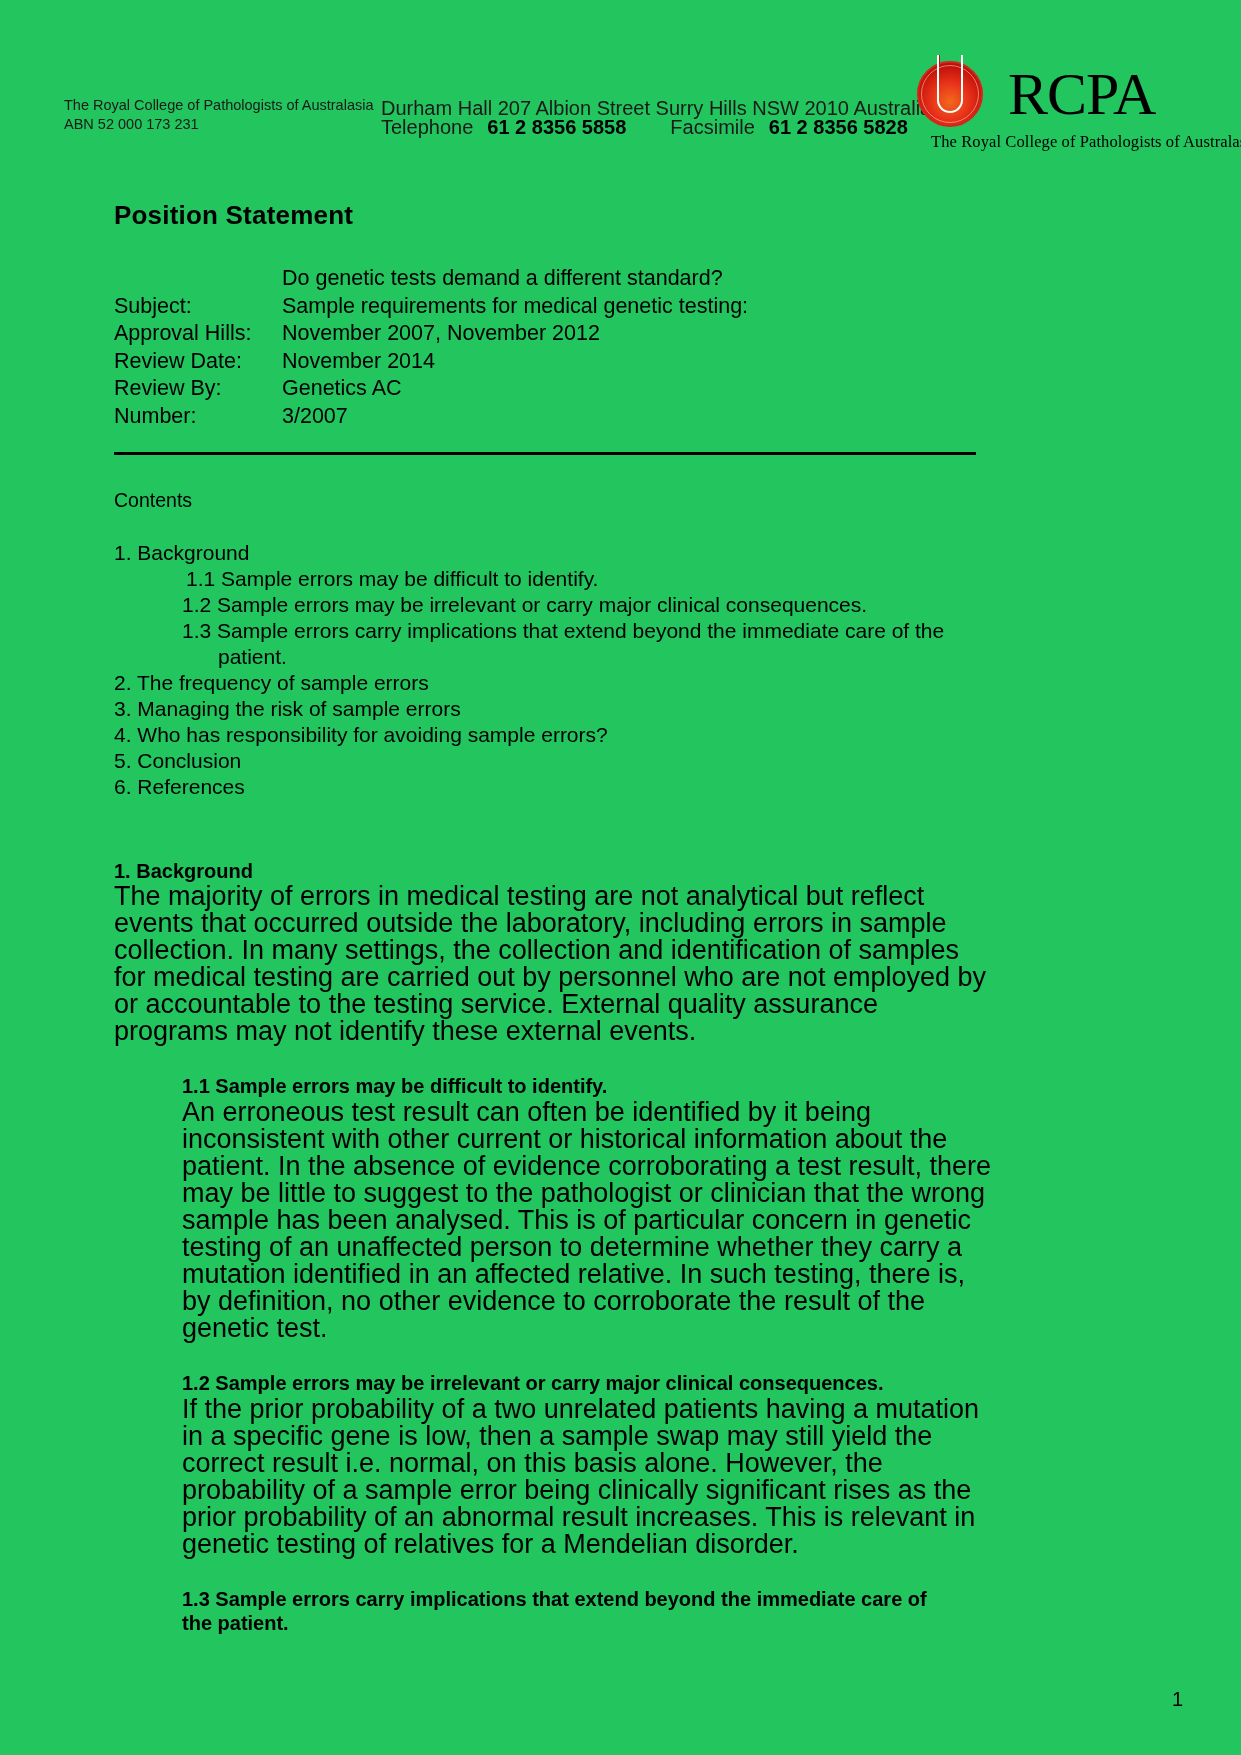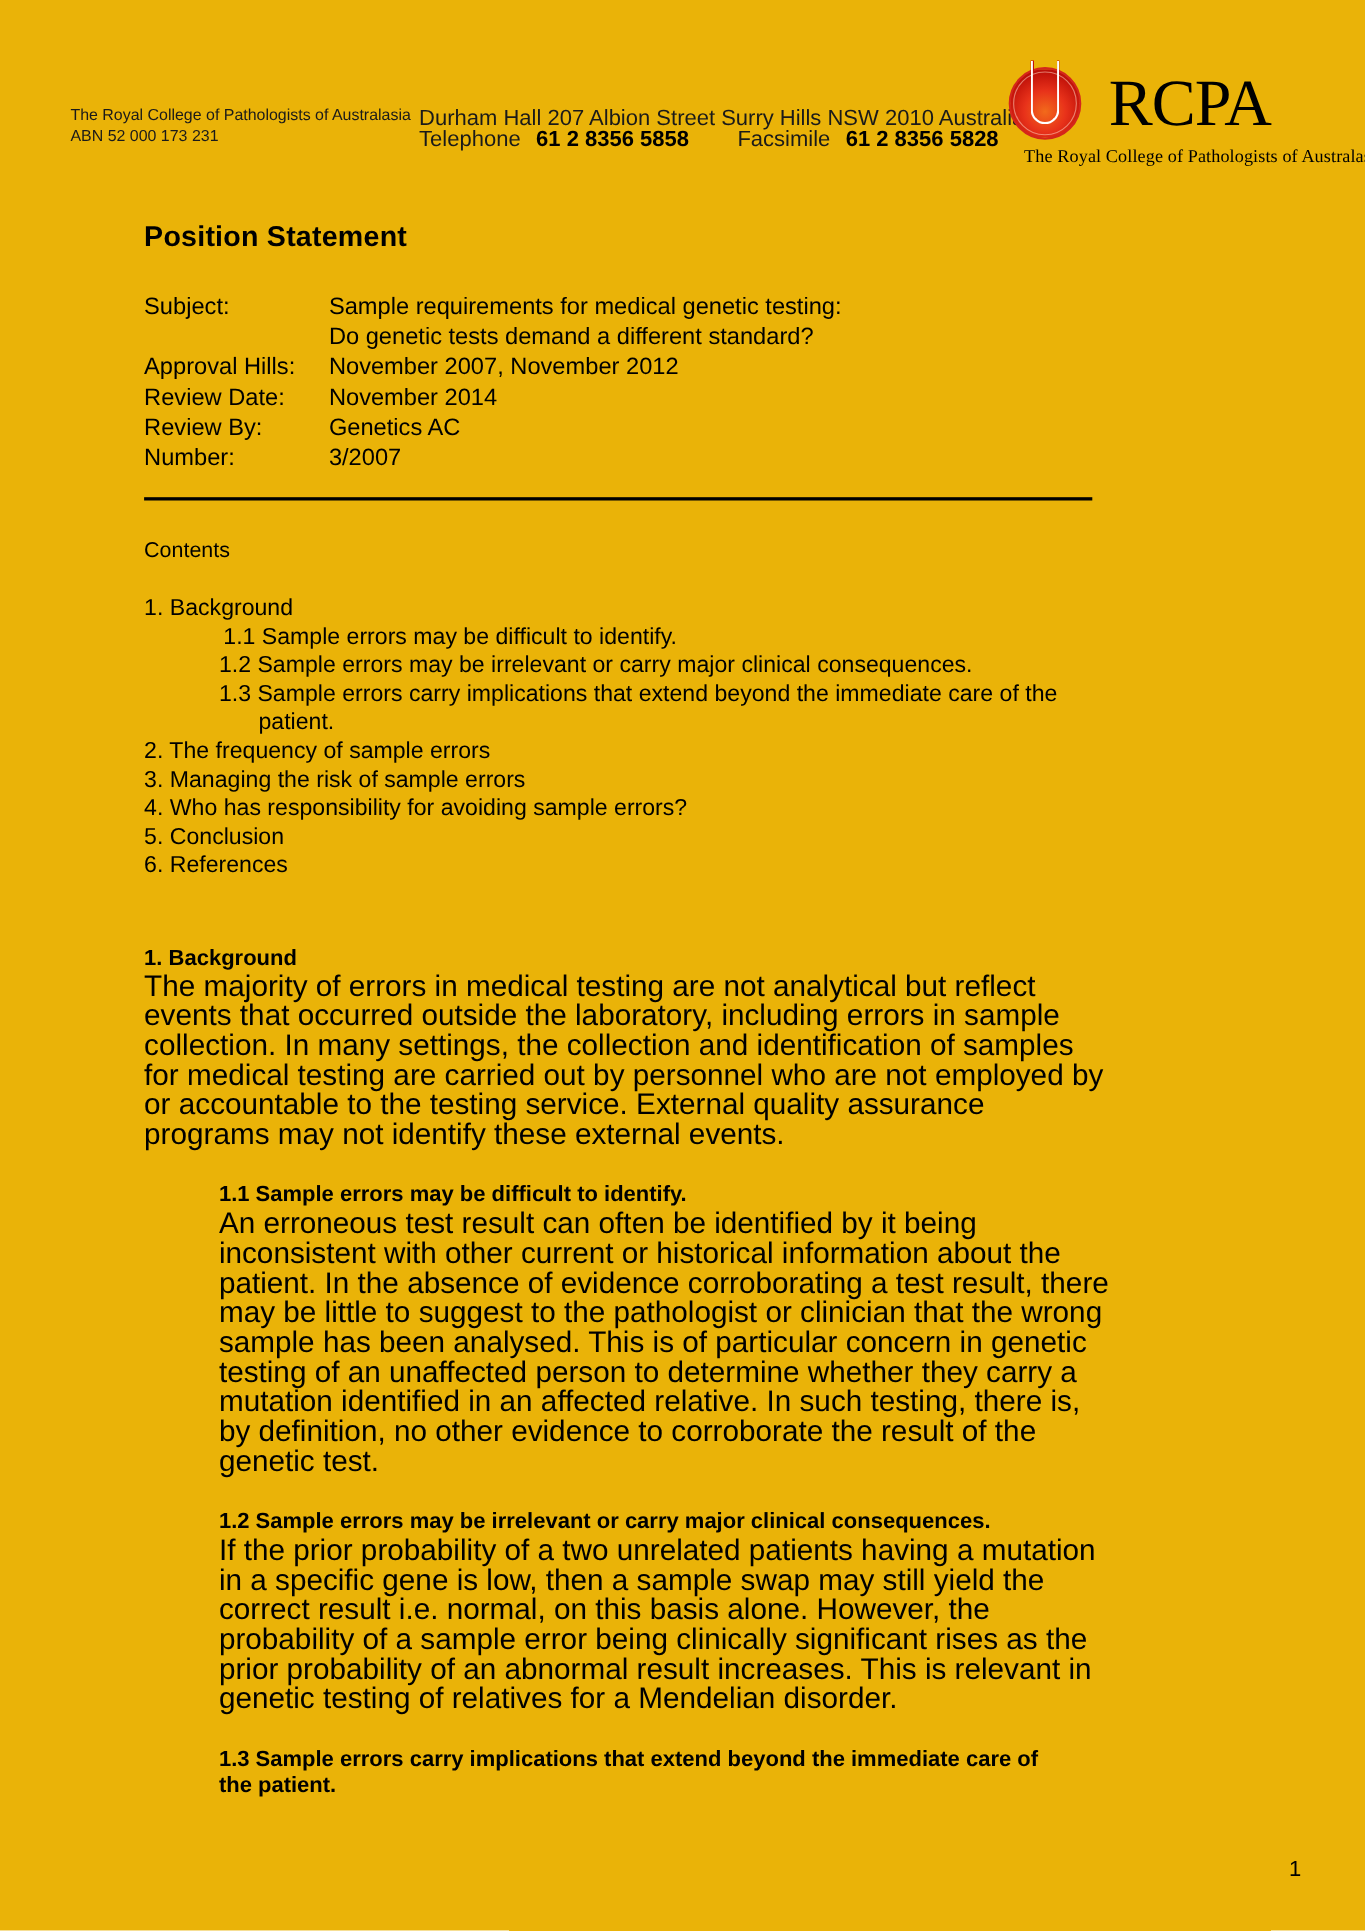"The Royal College of Pathologists" .page { background: #eab308 -> #22c55e }
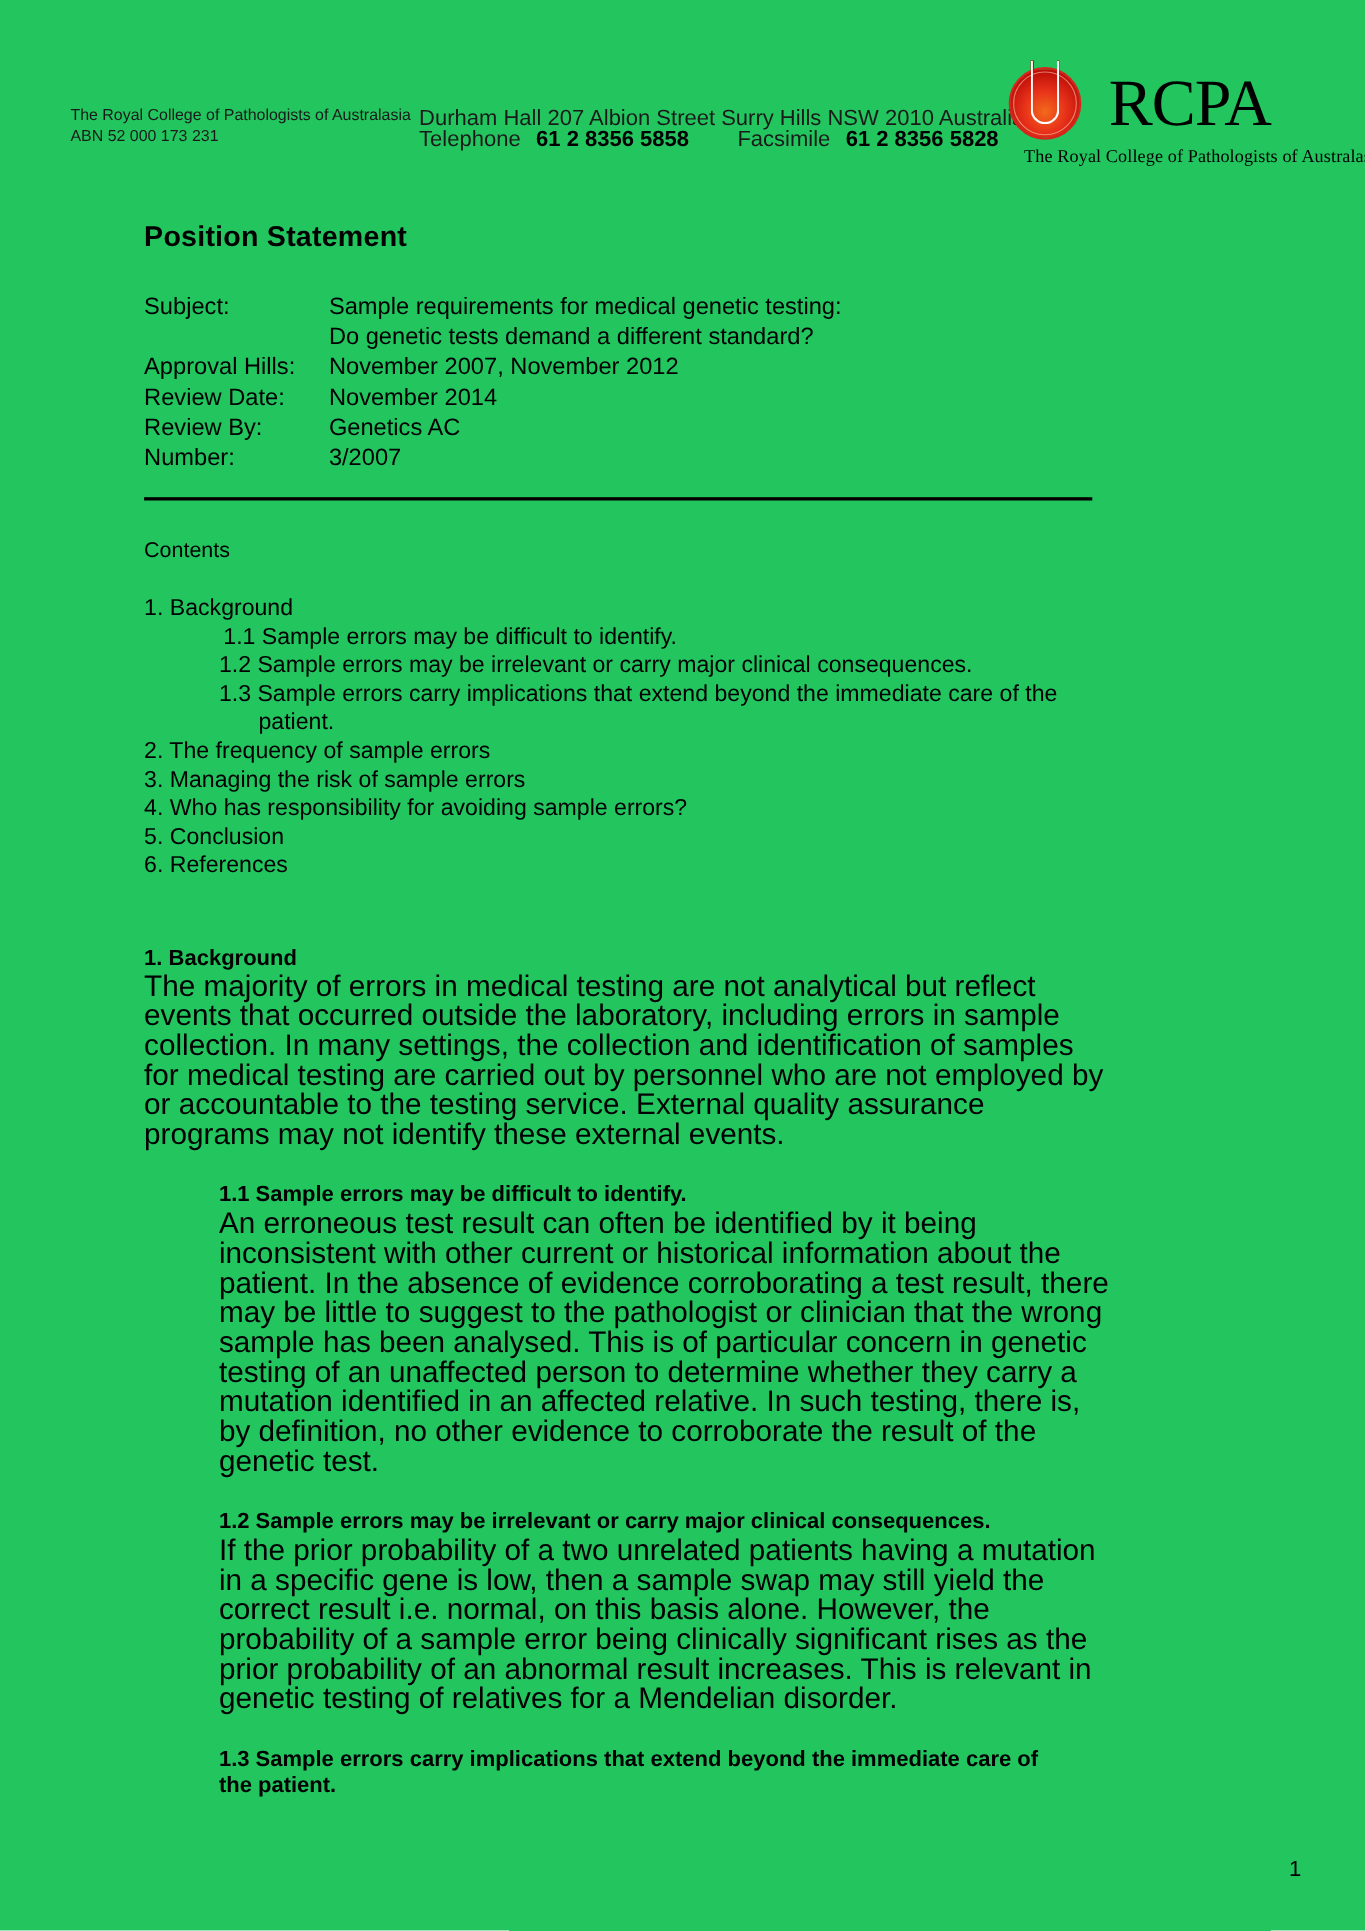"Position Statement" .content { left: 131px -> 114px }
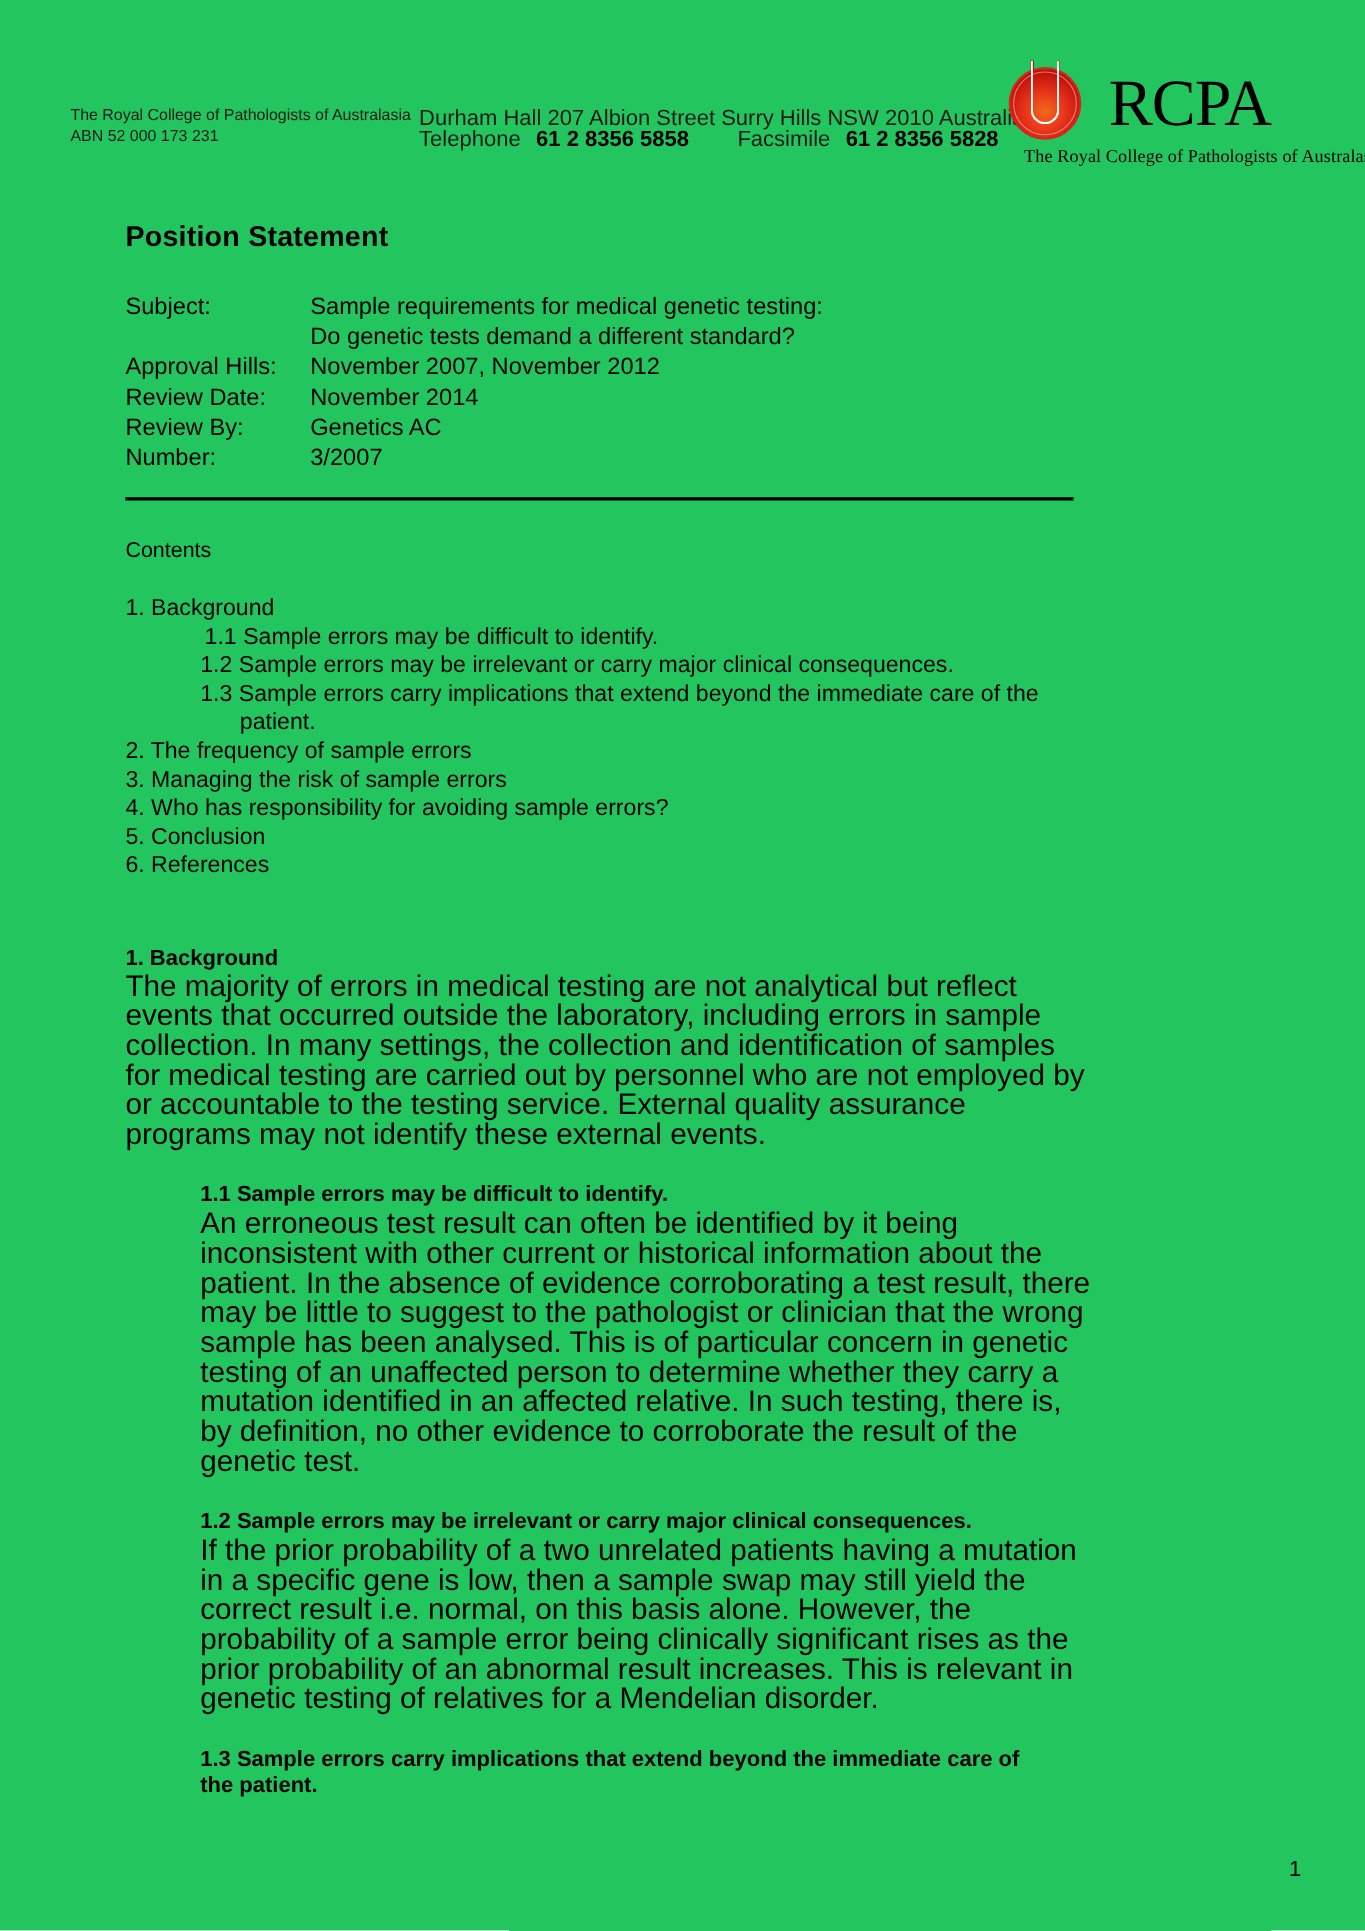"Subject:" tr { order: before "Do genetic tests demand a" -> after "Do genetic tests demand a" }
